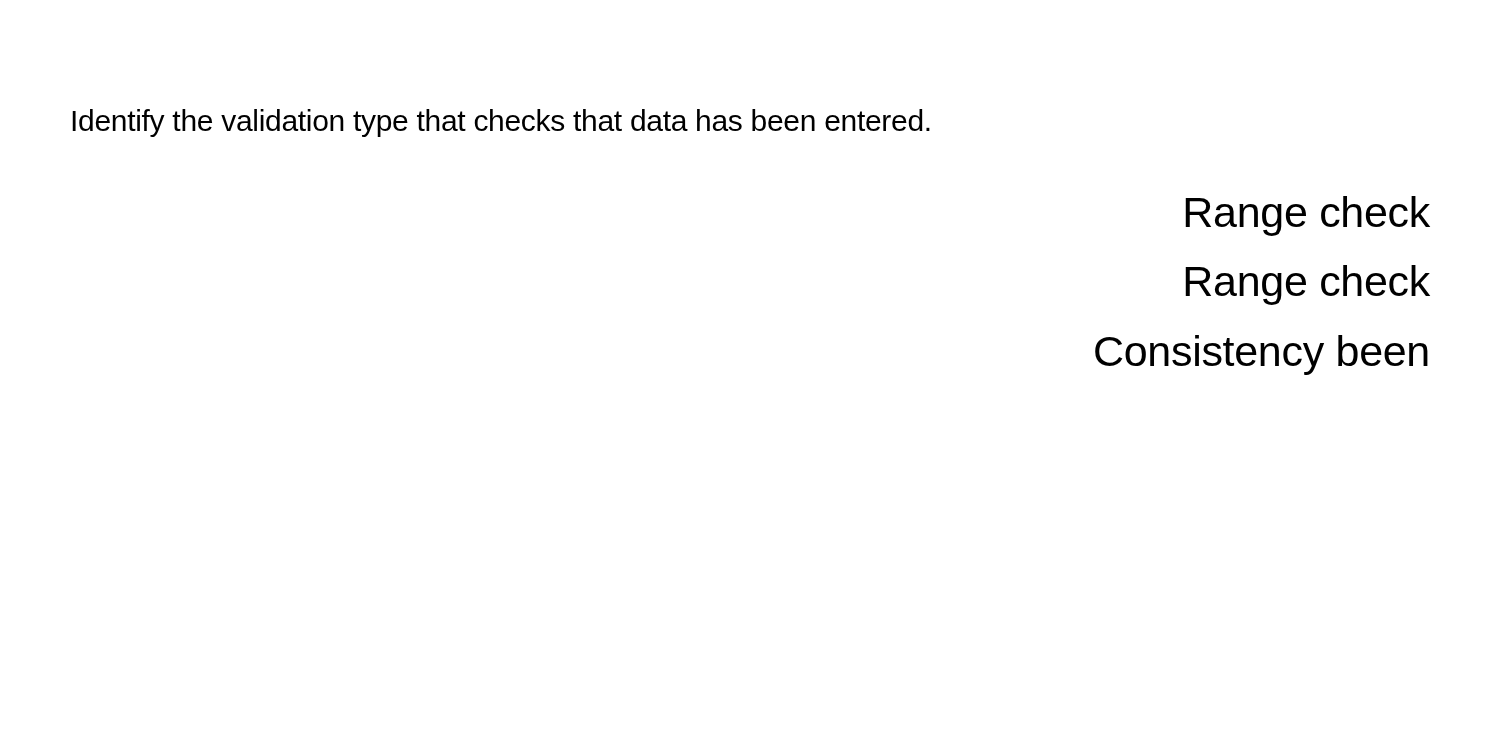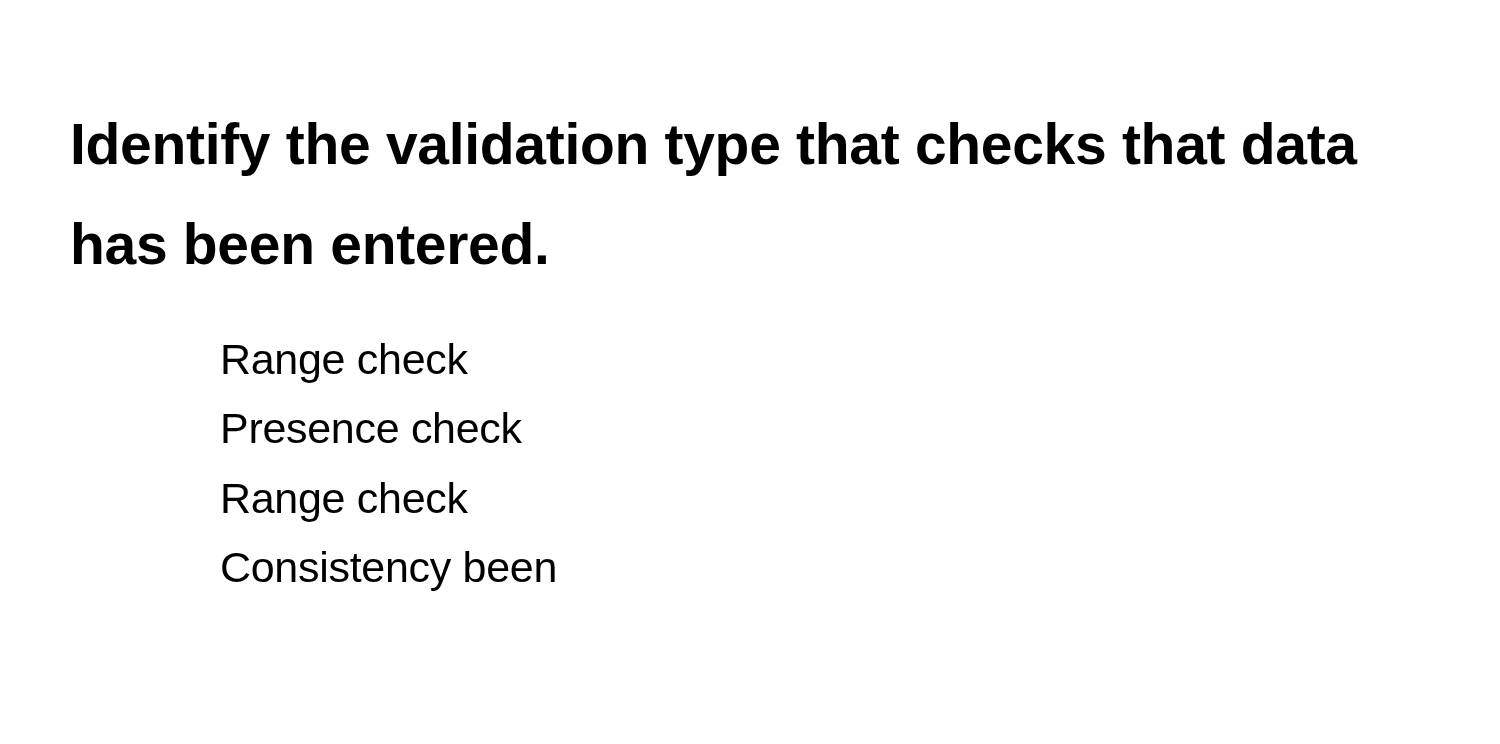"Identify the validation type that" .question { font-size: 57px -> 30px; font-weight: 700 -> 400 }
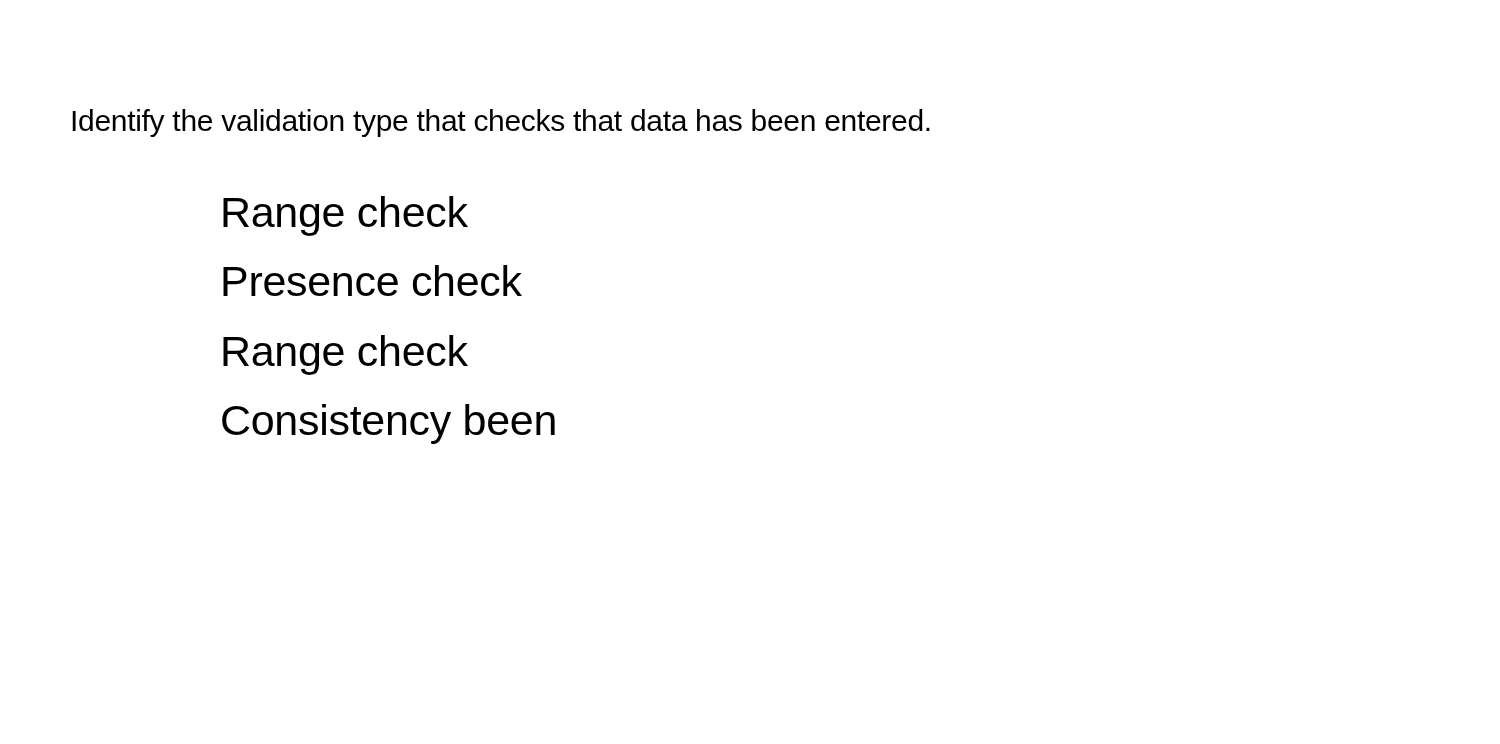"Range check" .option { text-align: none -> right }
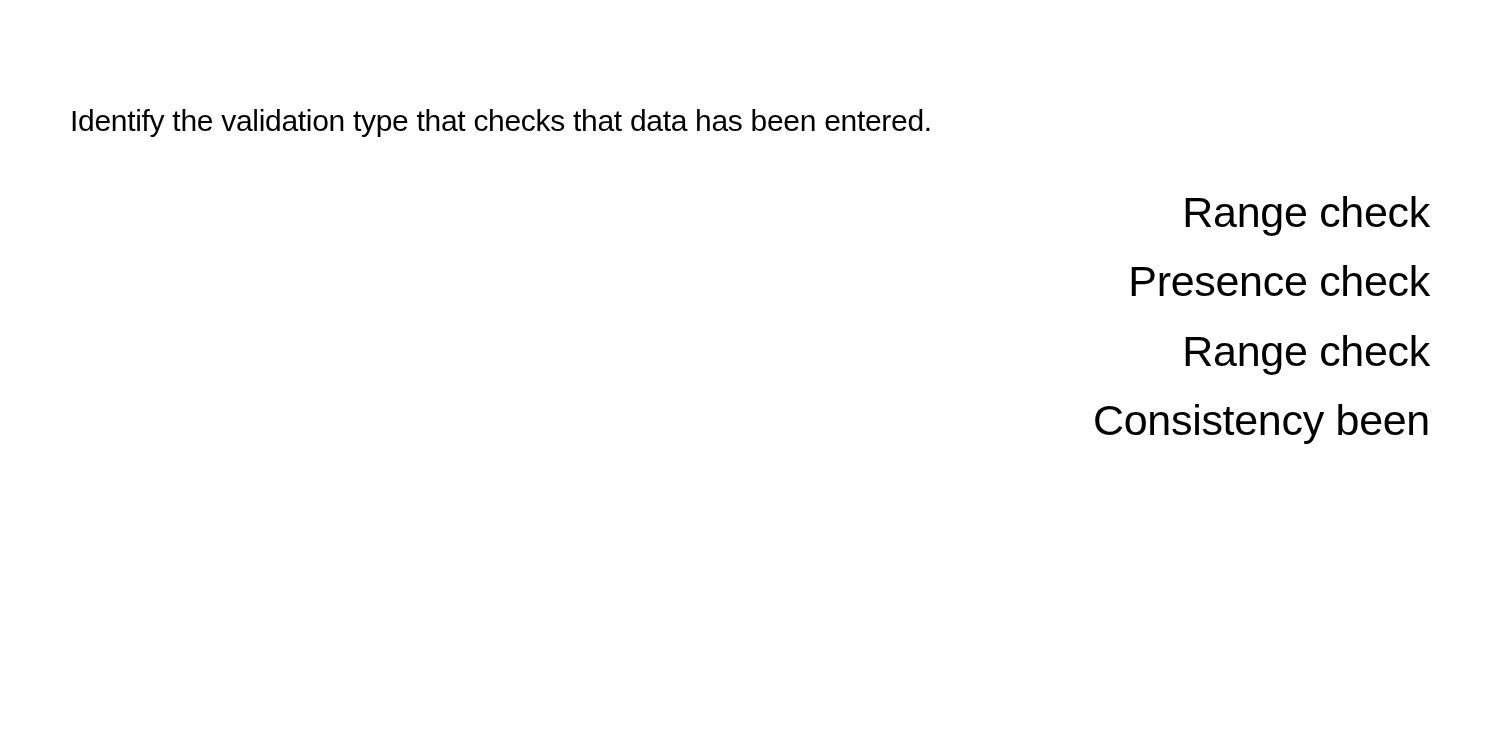"Presence check" div.option { html: <div>Presence check</div> -> none }
